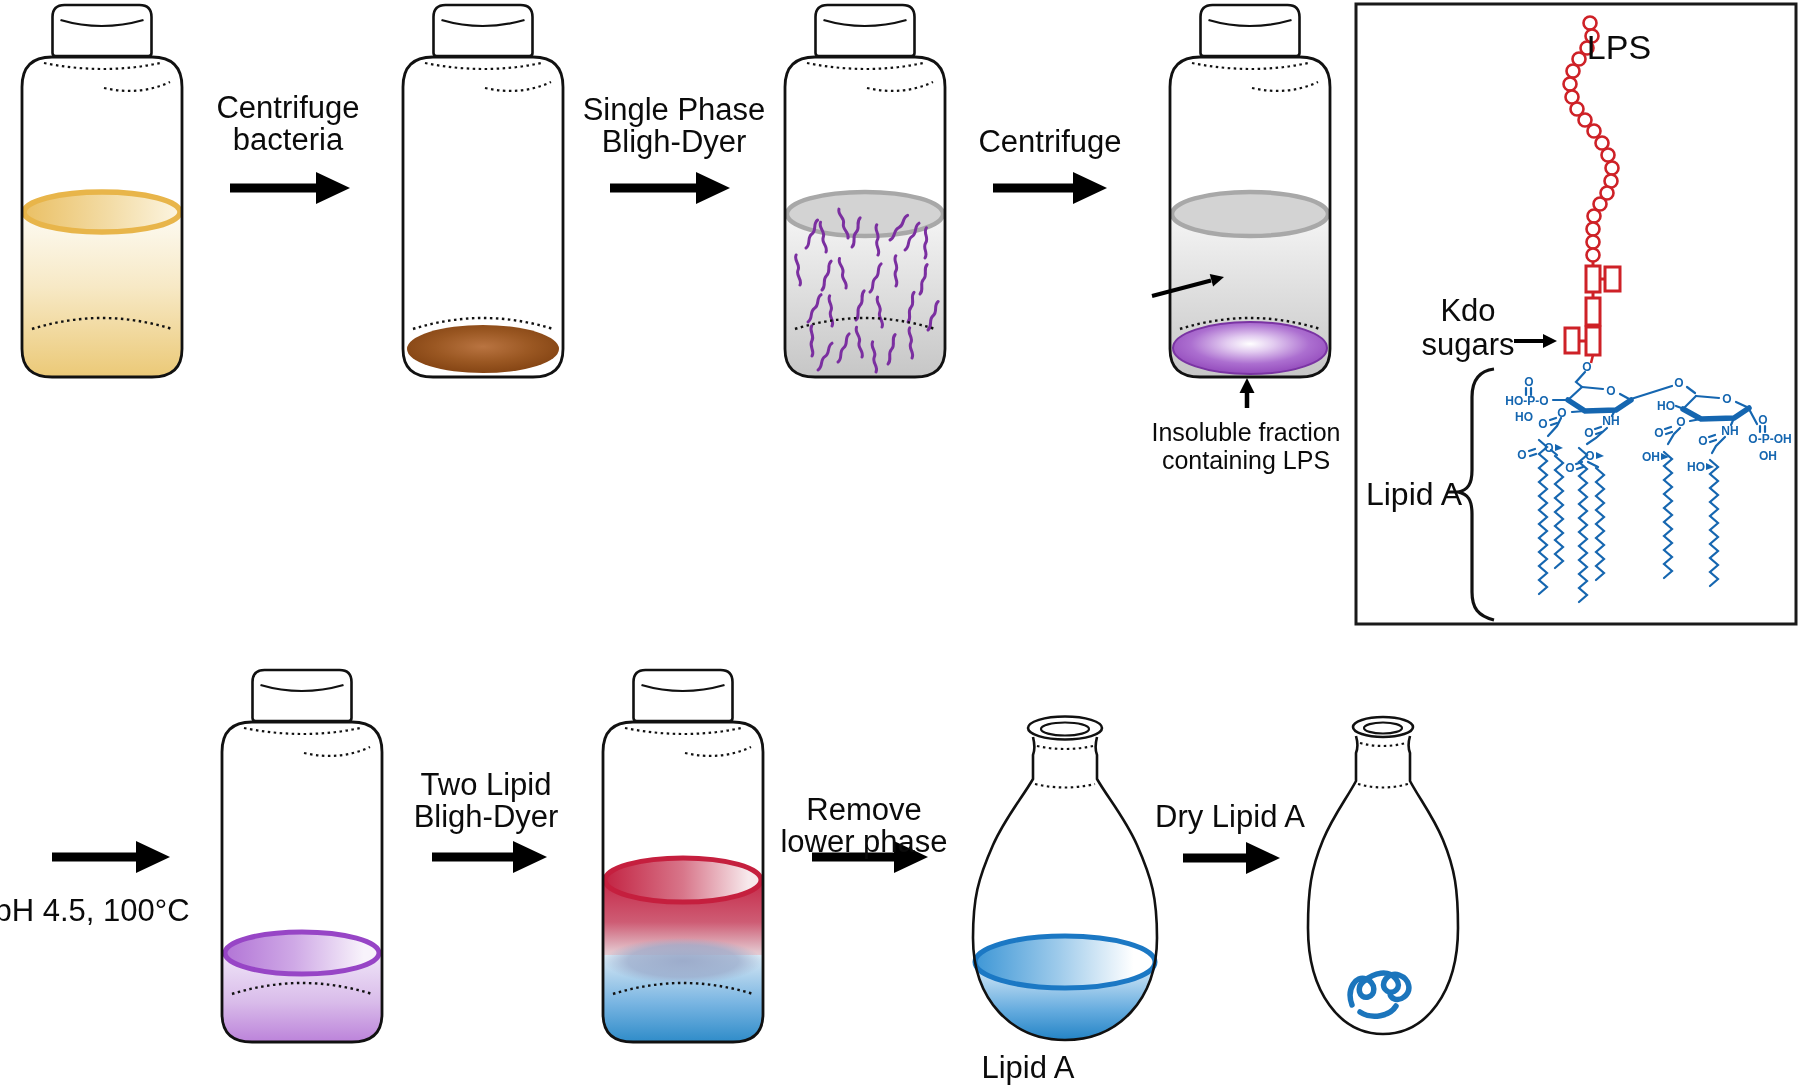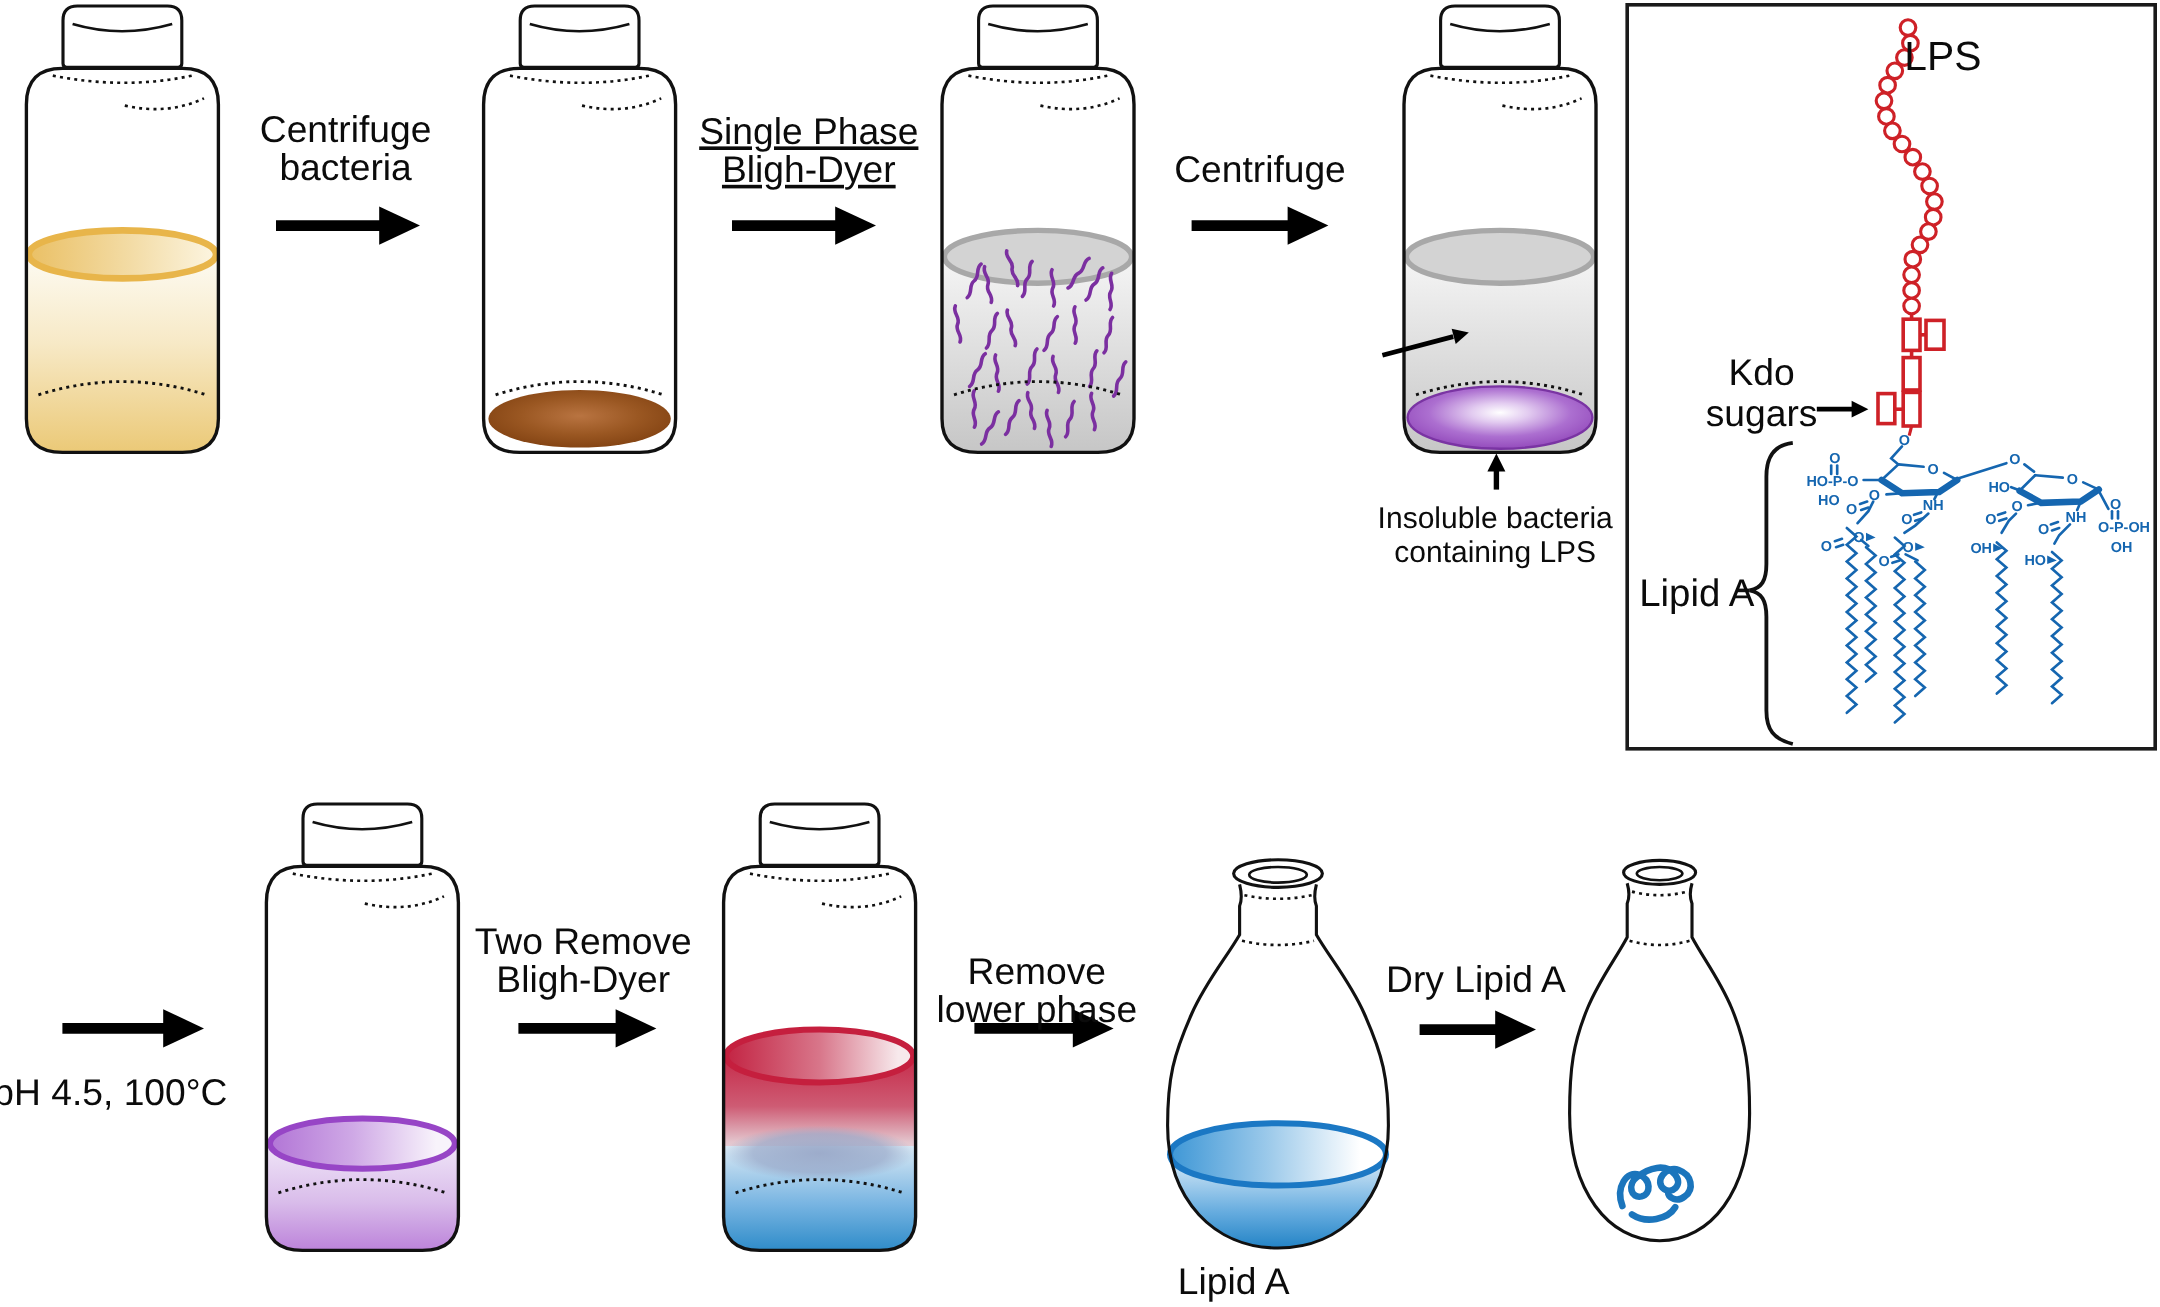"Single Phase" div.lbl { text-decoration: underline -> none }
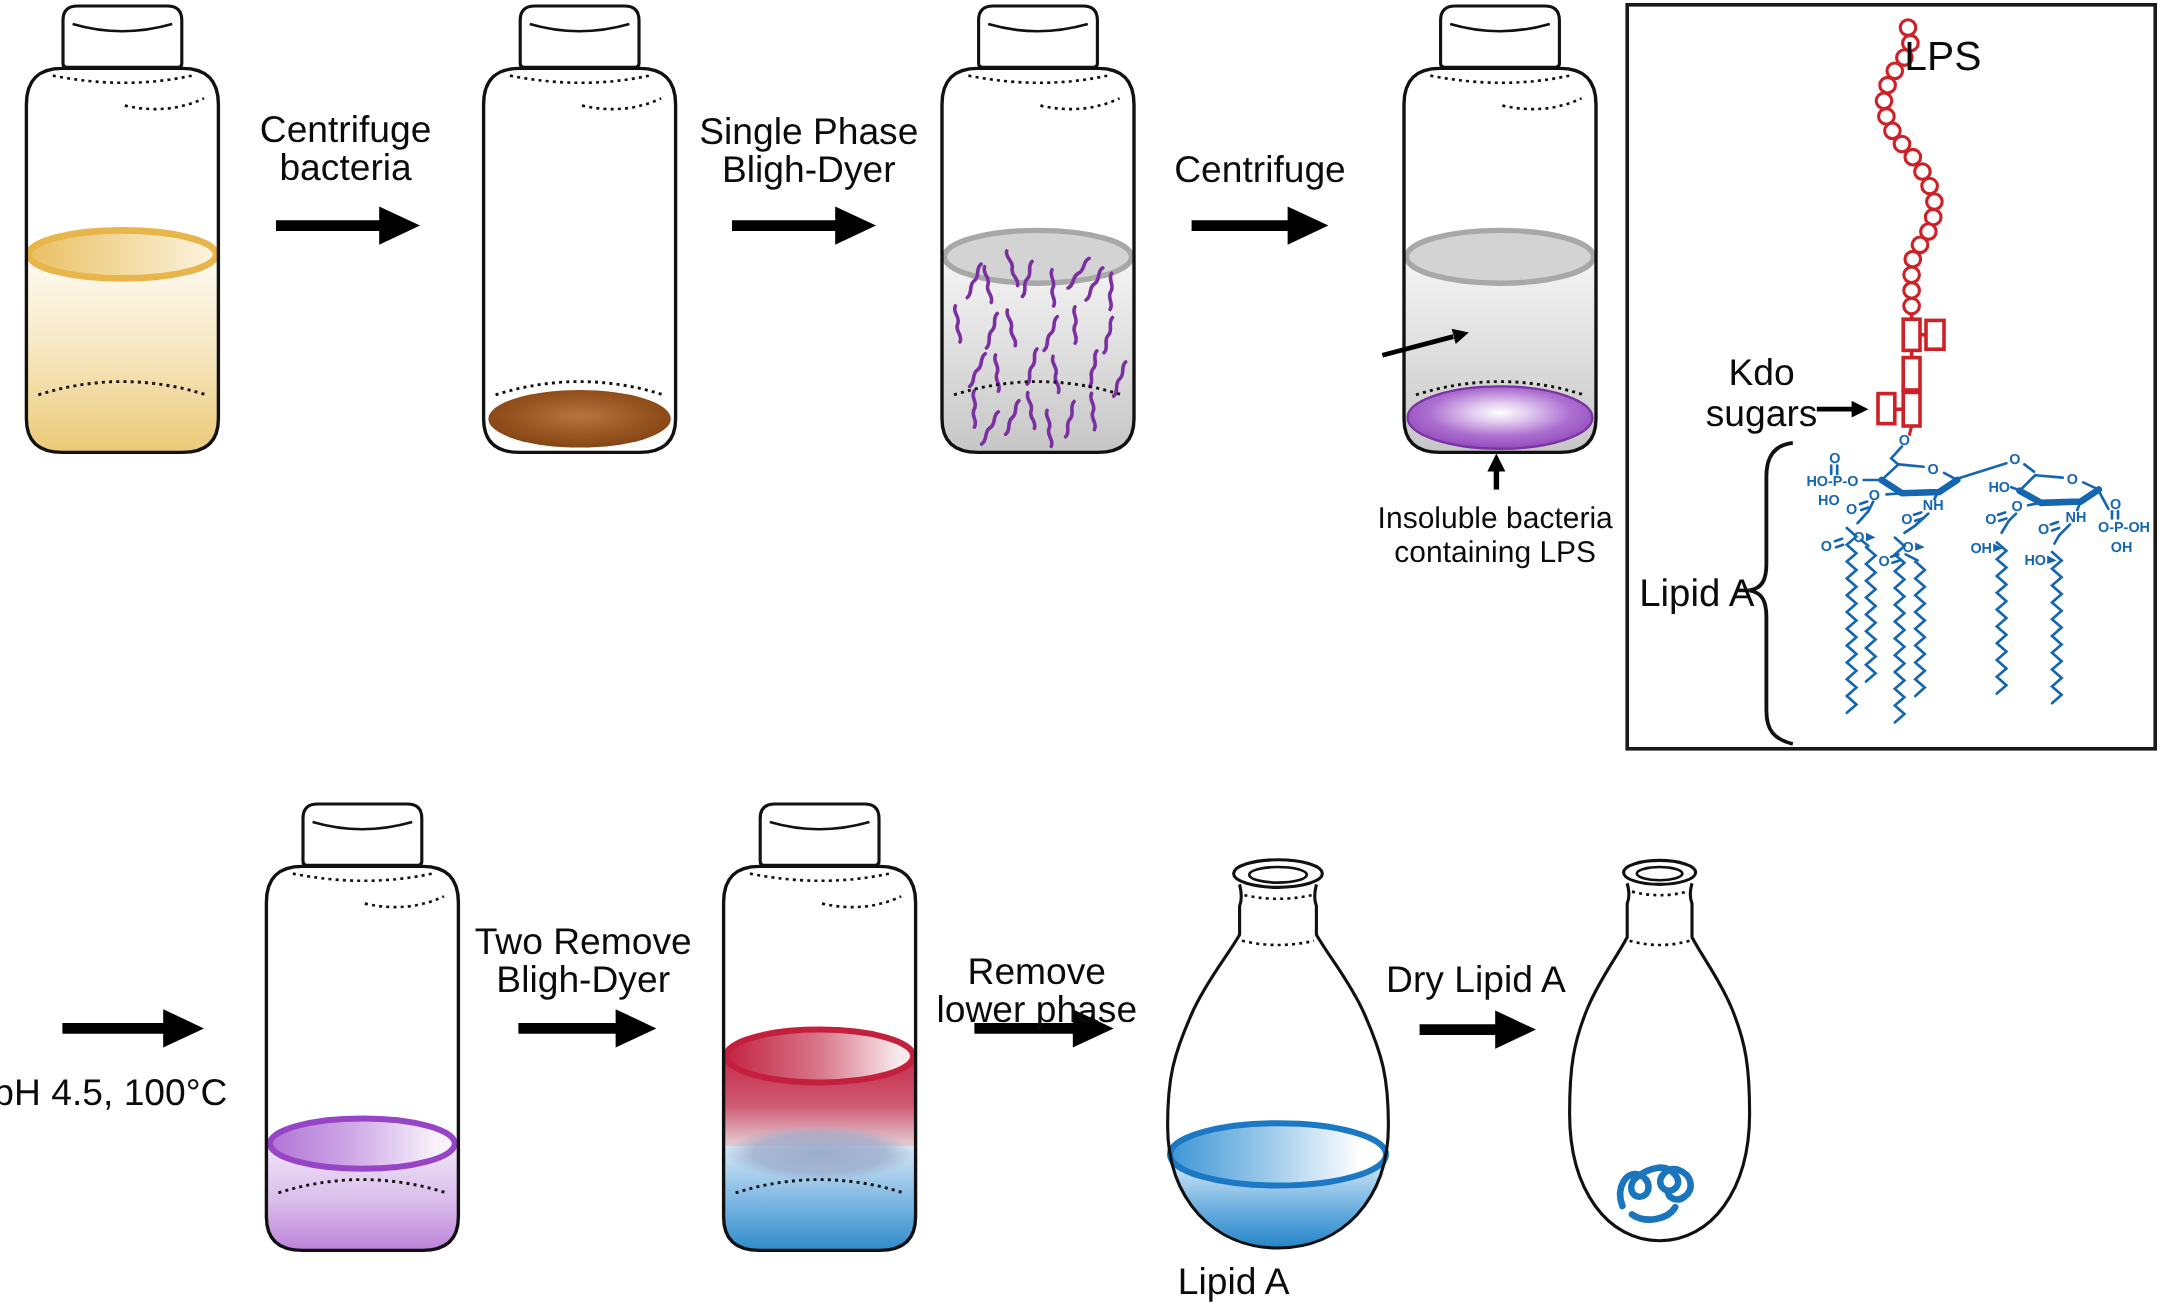"Insoluble bacteria" div.lbl { text: bacteria -> fraction }
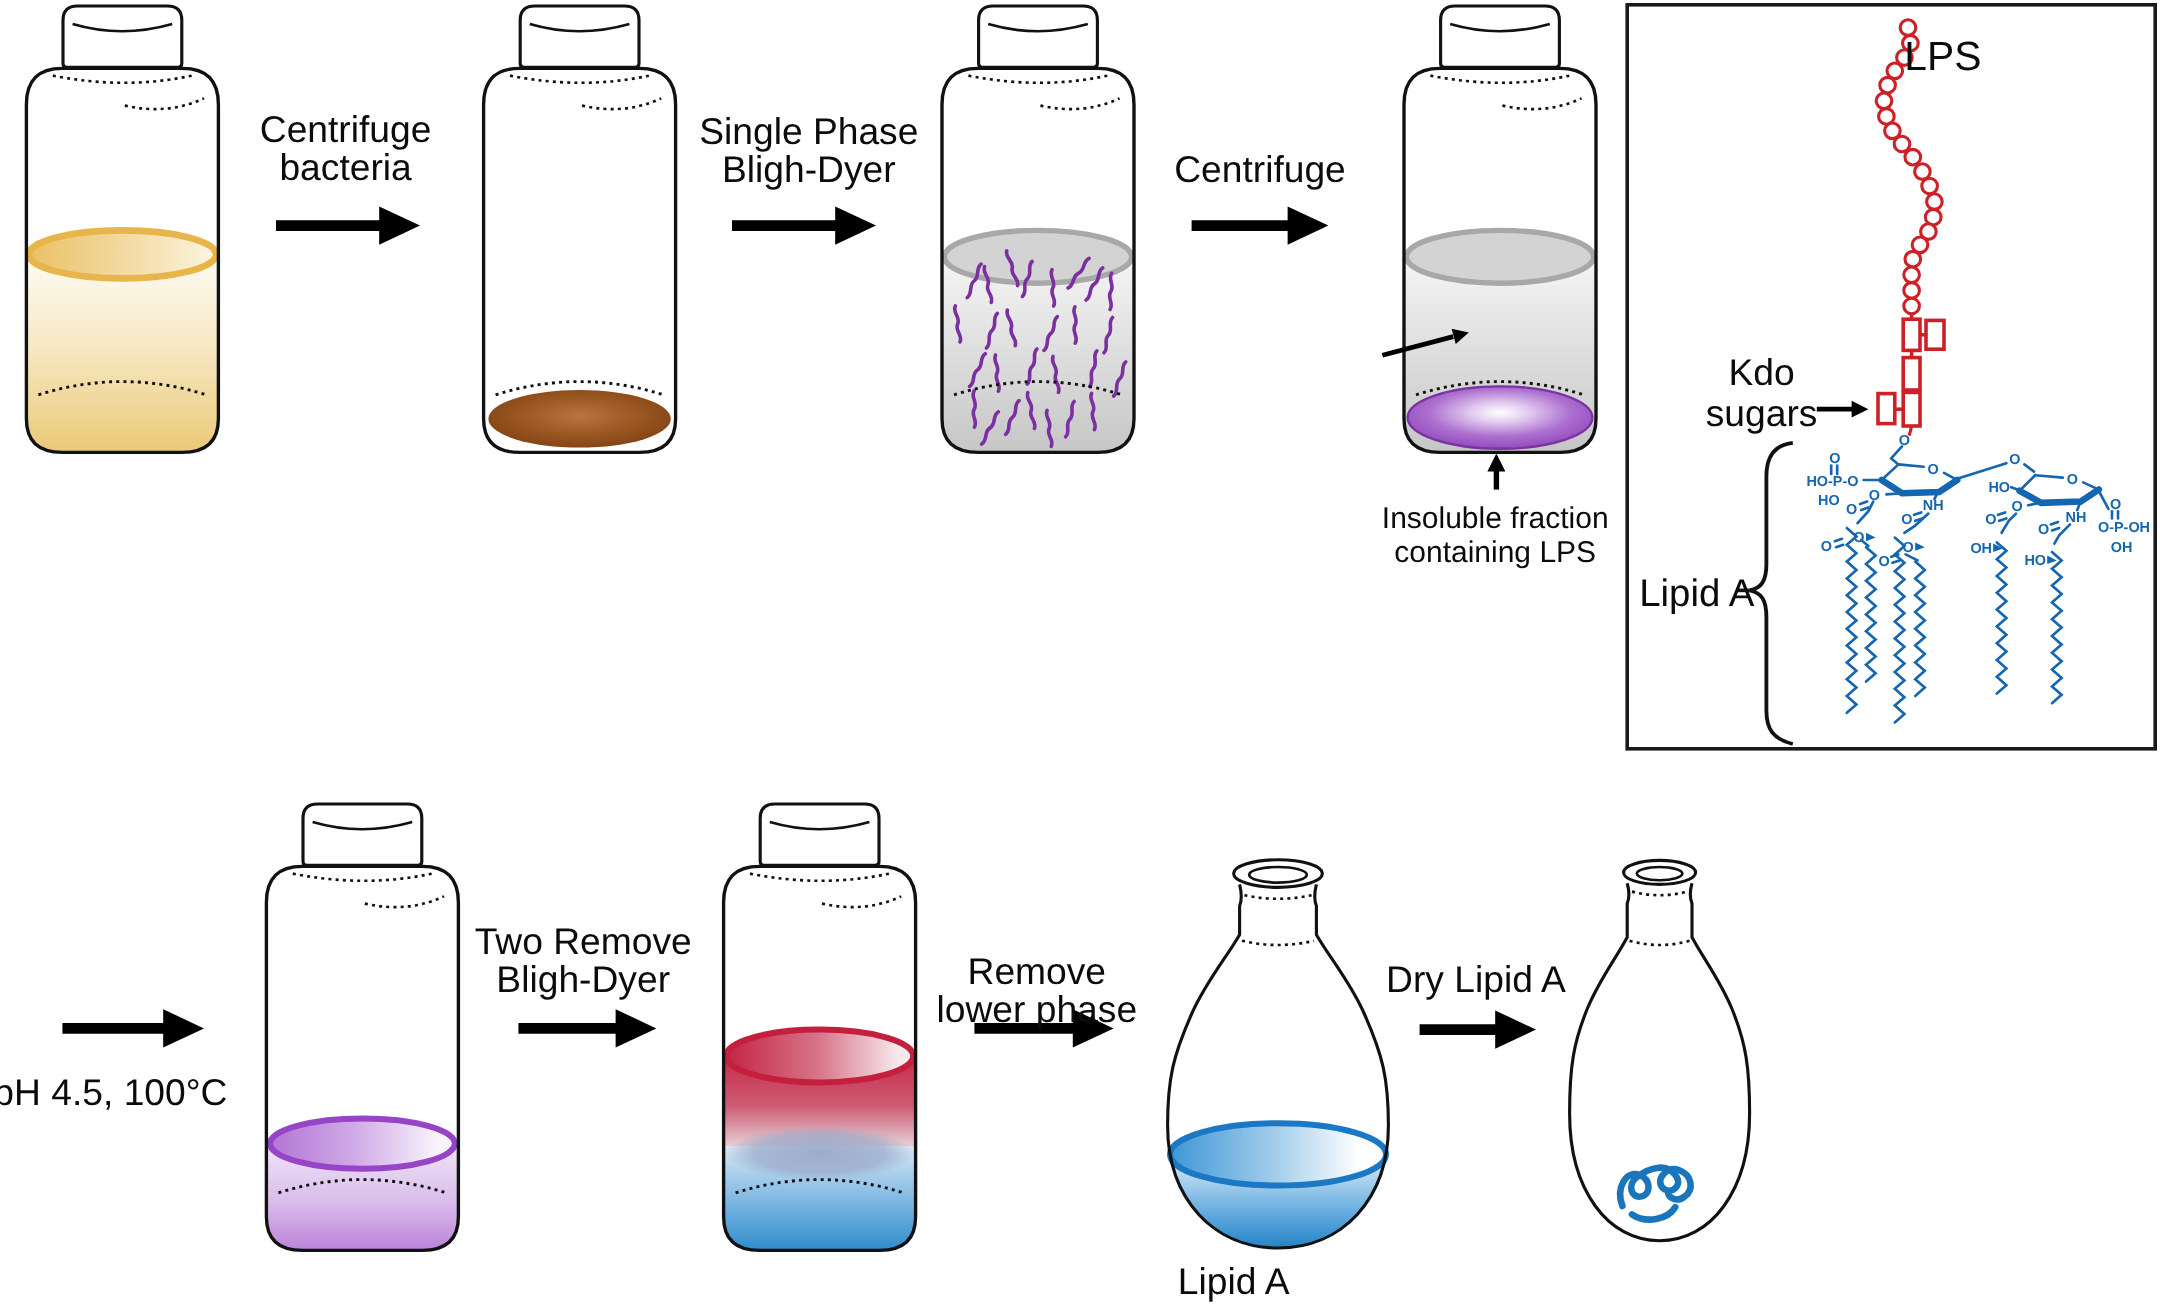"Two Remove" div.lbl { text: Remove -> Lipid }
